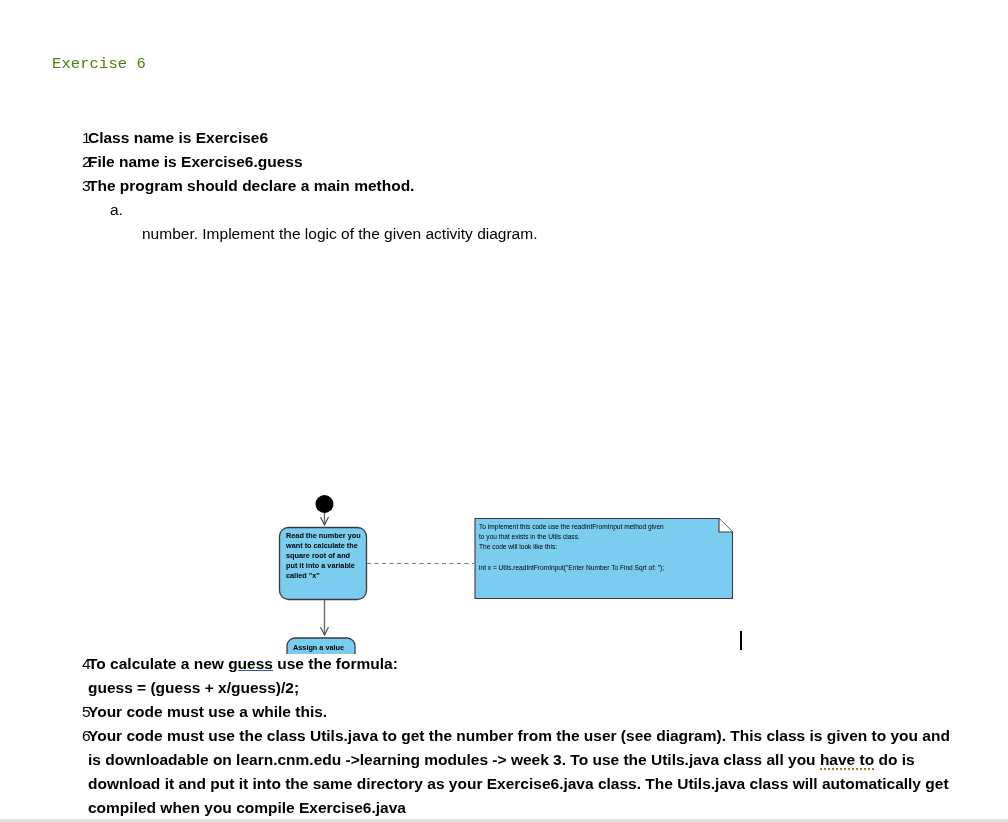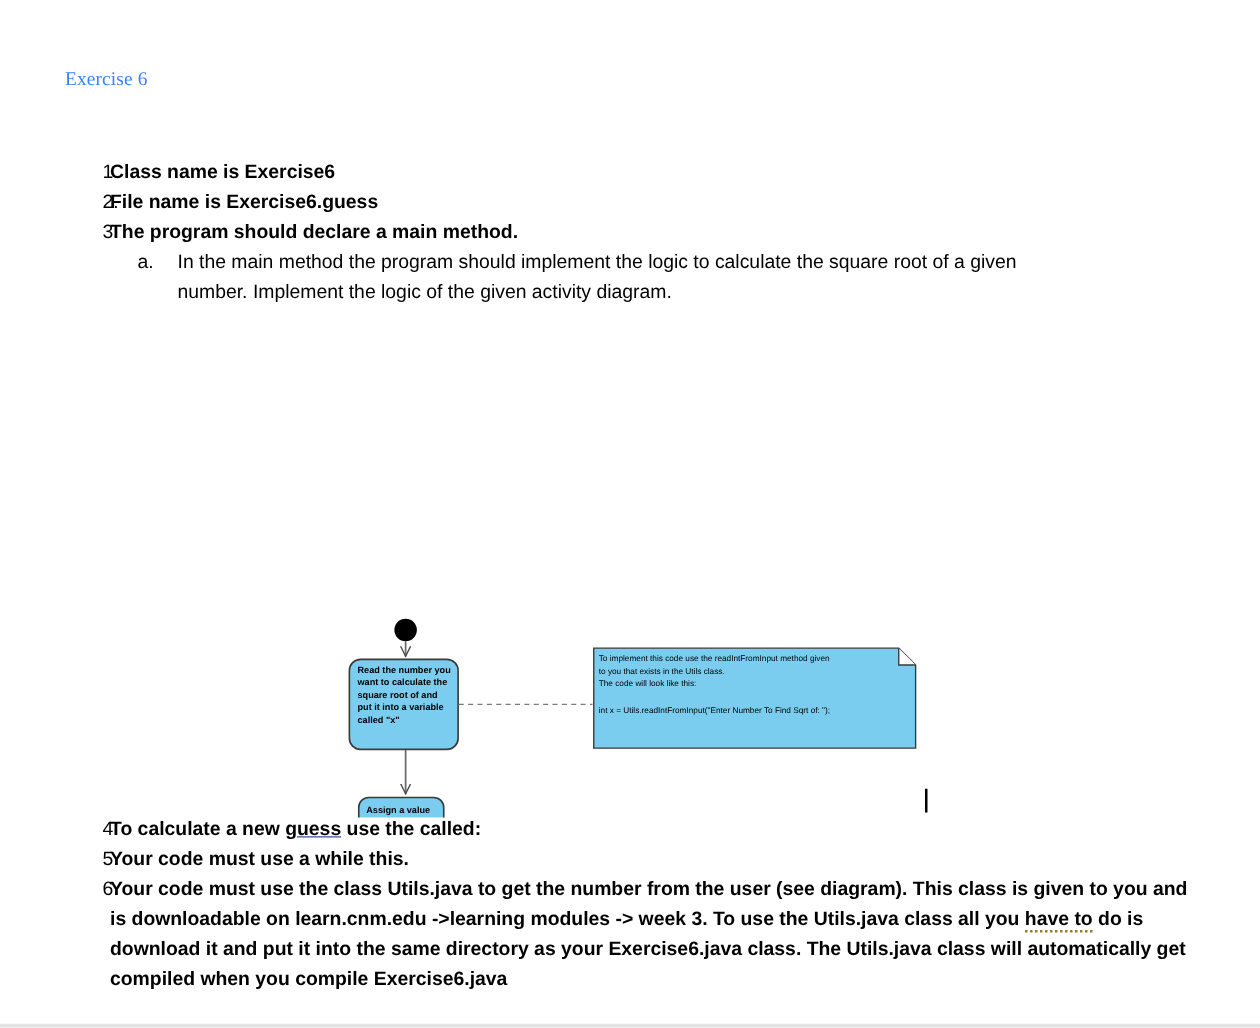"Exercise 6" .doc-text { color: #3b82f6 -> #4d7c0f; font-family: Liberation Serif, serif -> Liberation Mono, monospace }
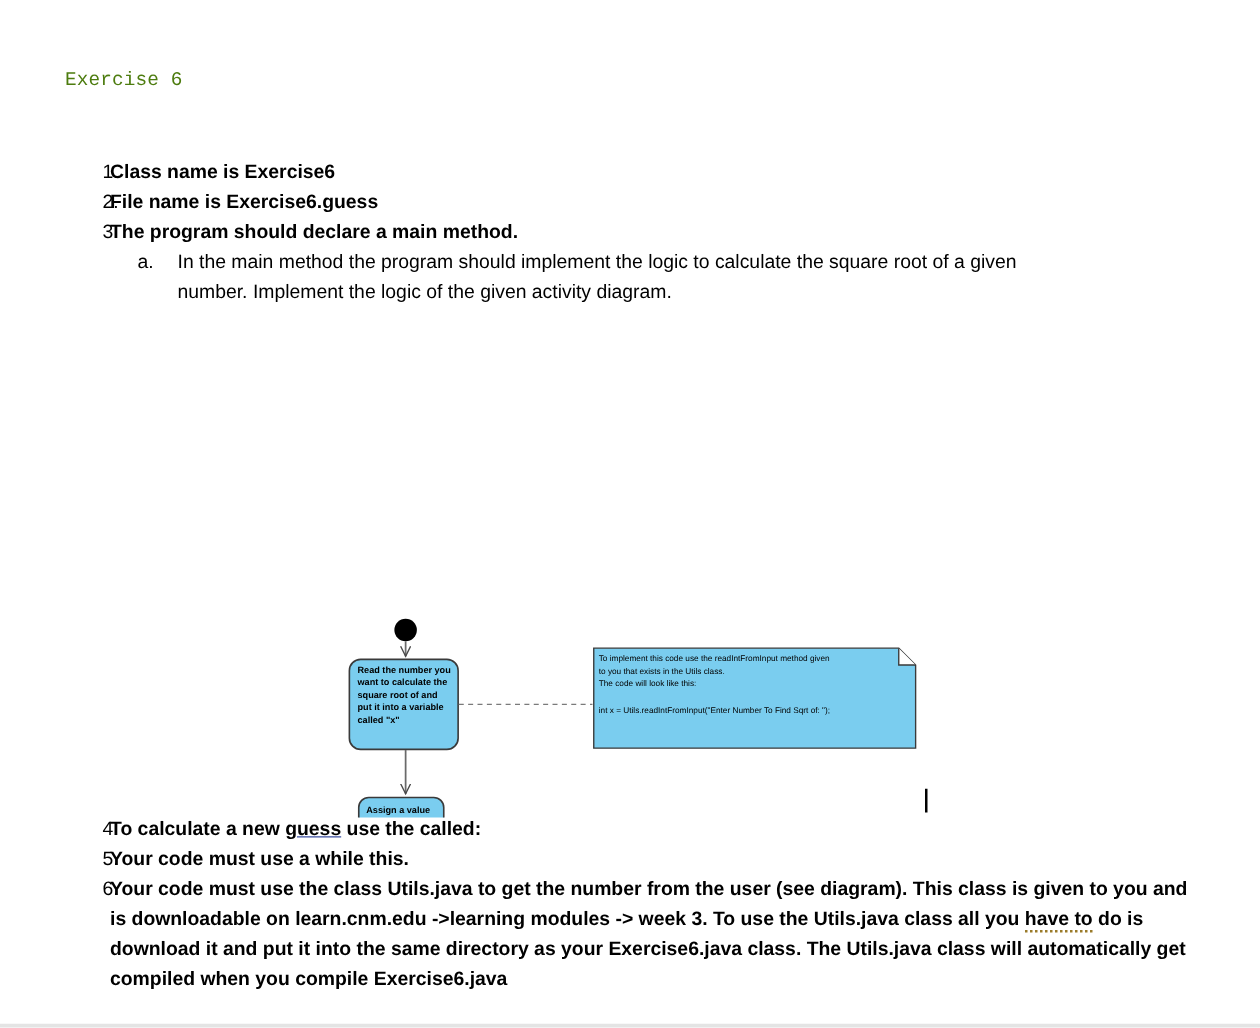"In the main method the" span { html: <span>In the main method the program should implement the logic to calculate the square root of a given</span> -> none }
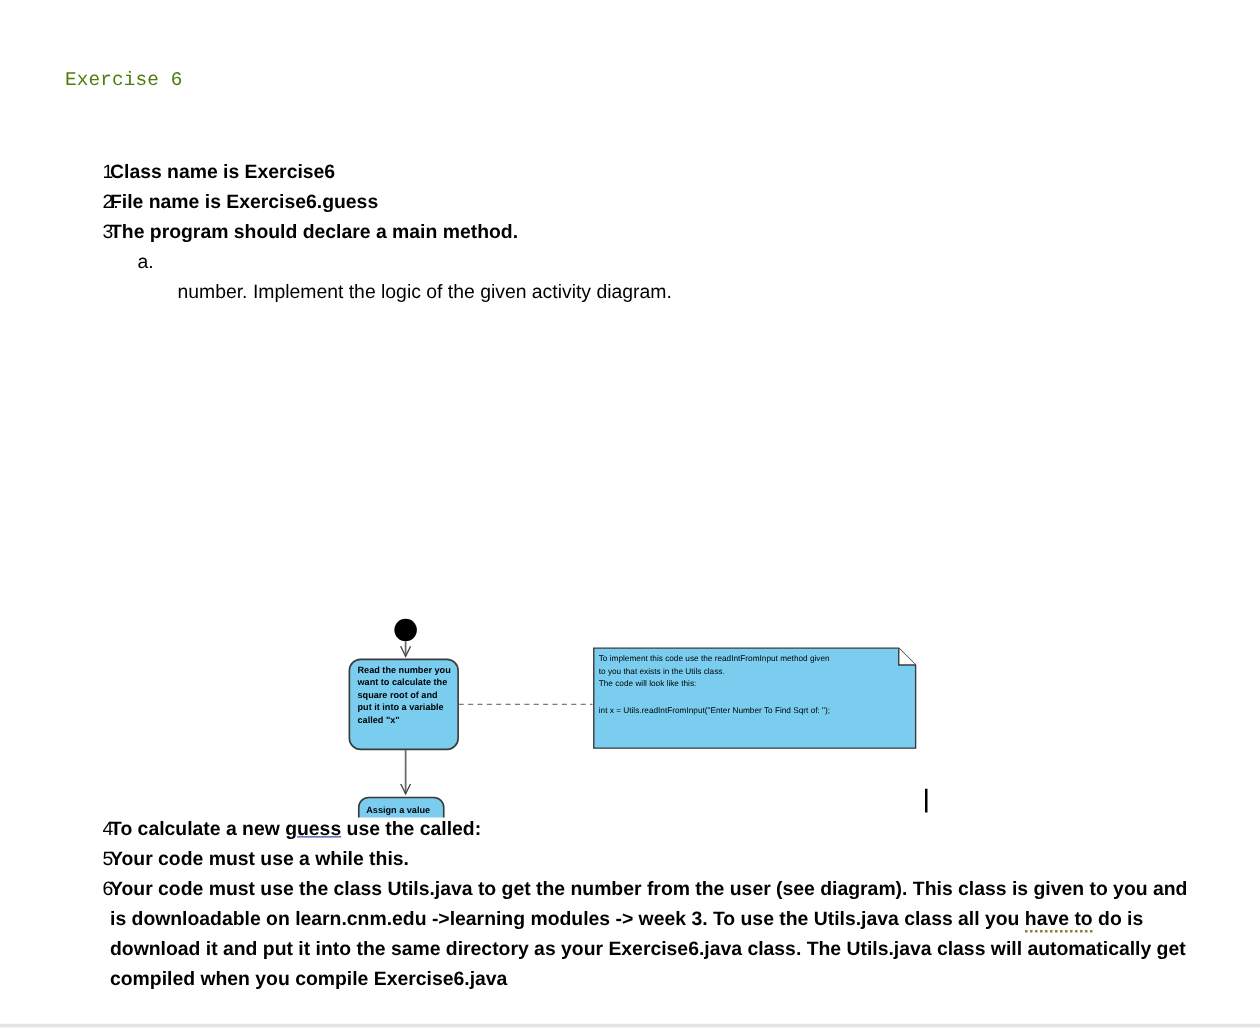"use the called:" span { text: called -> formula }
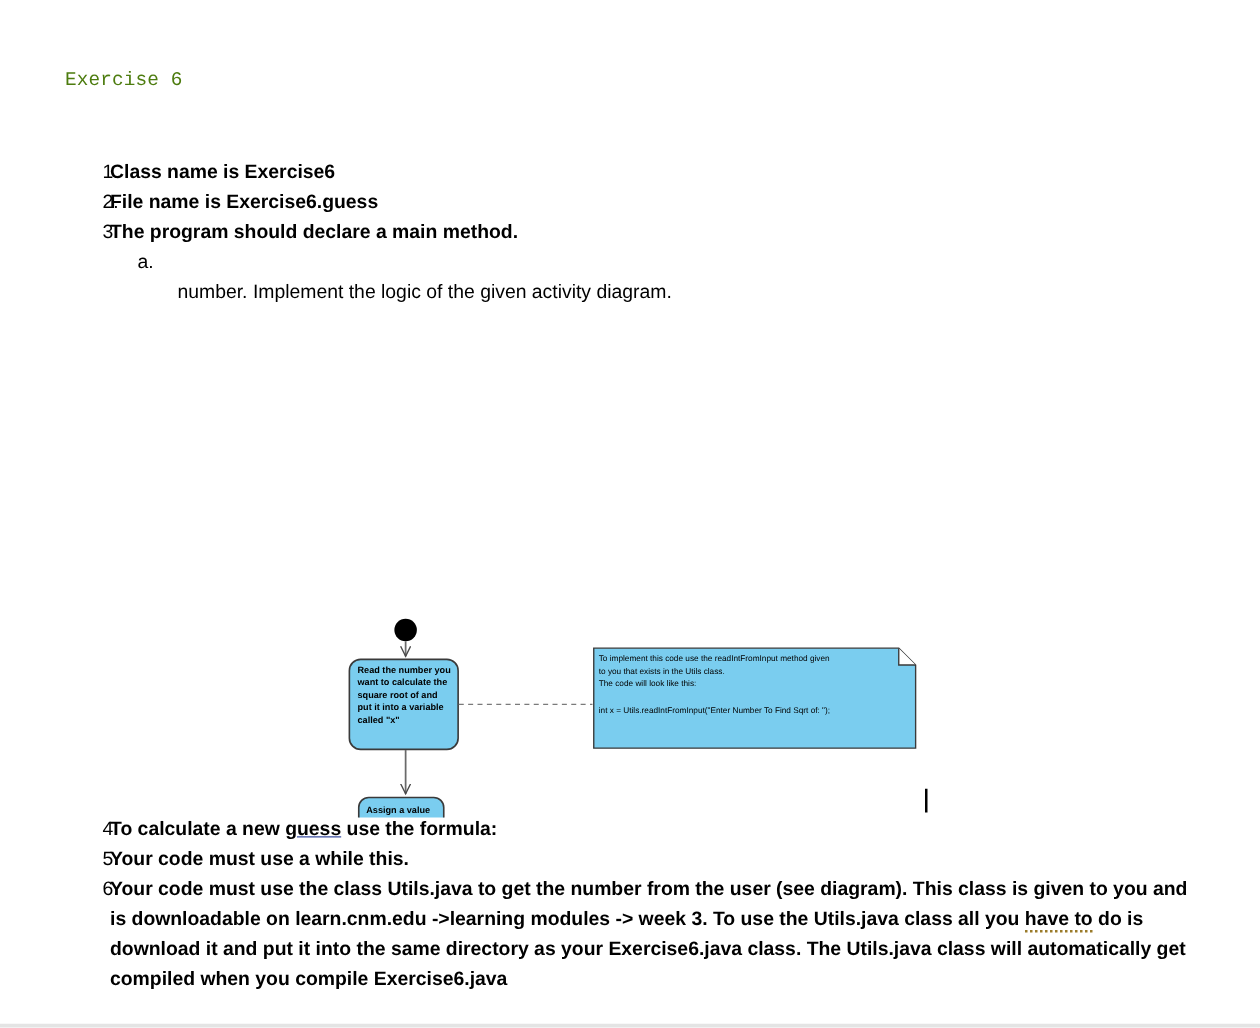"guess = (guess + x/guess)/2;" div.li-row { html: none -> <div> <span></span> <span>guess = (guess + x/guess)/2;</span> </div> }
